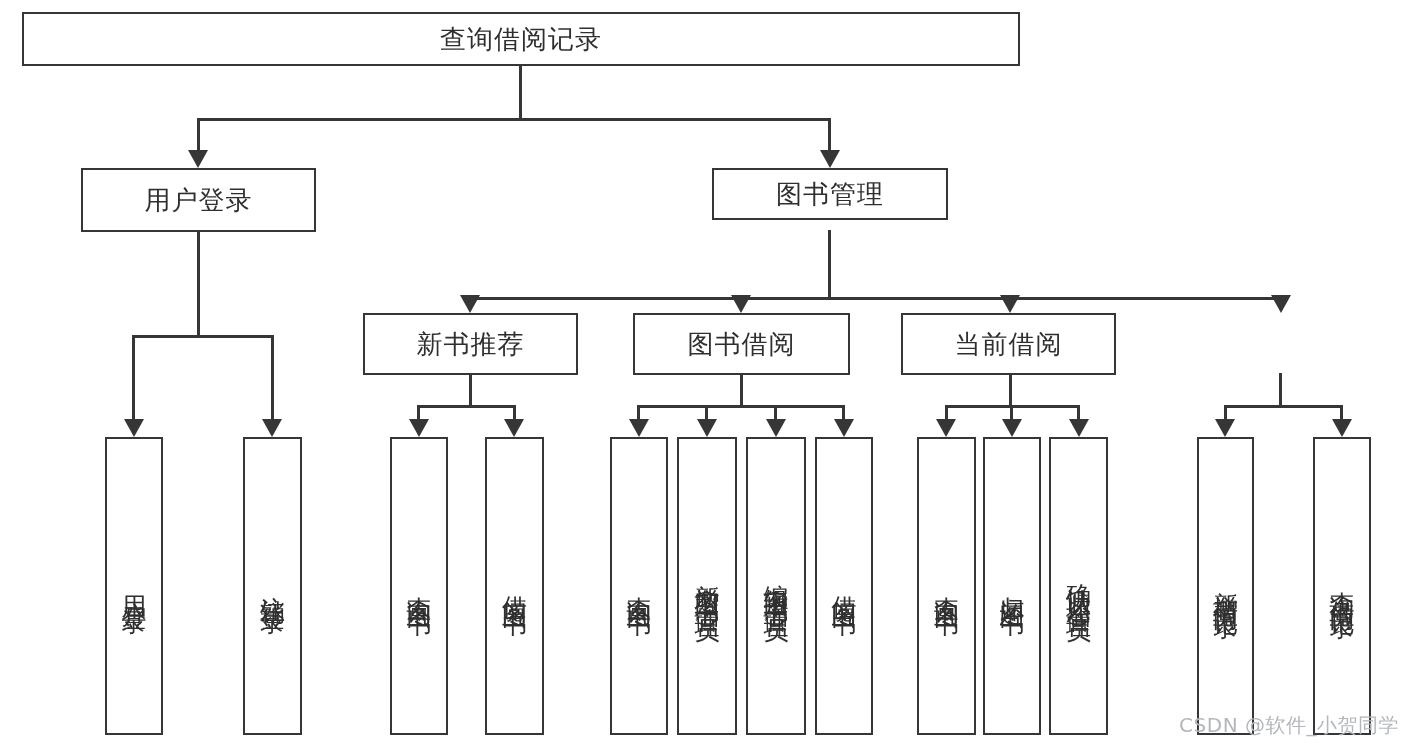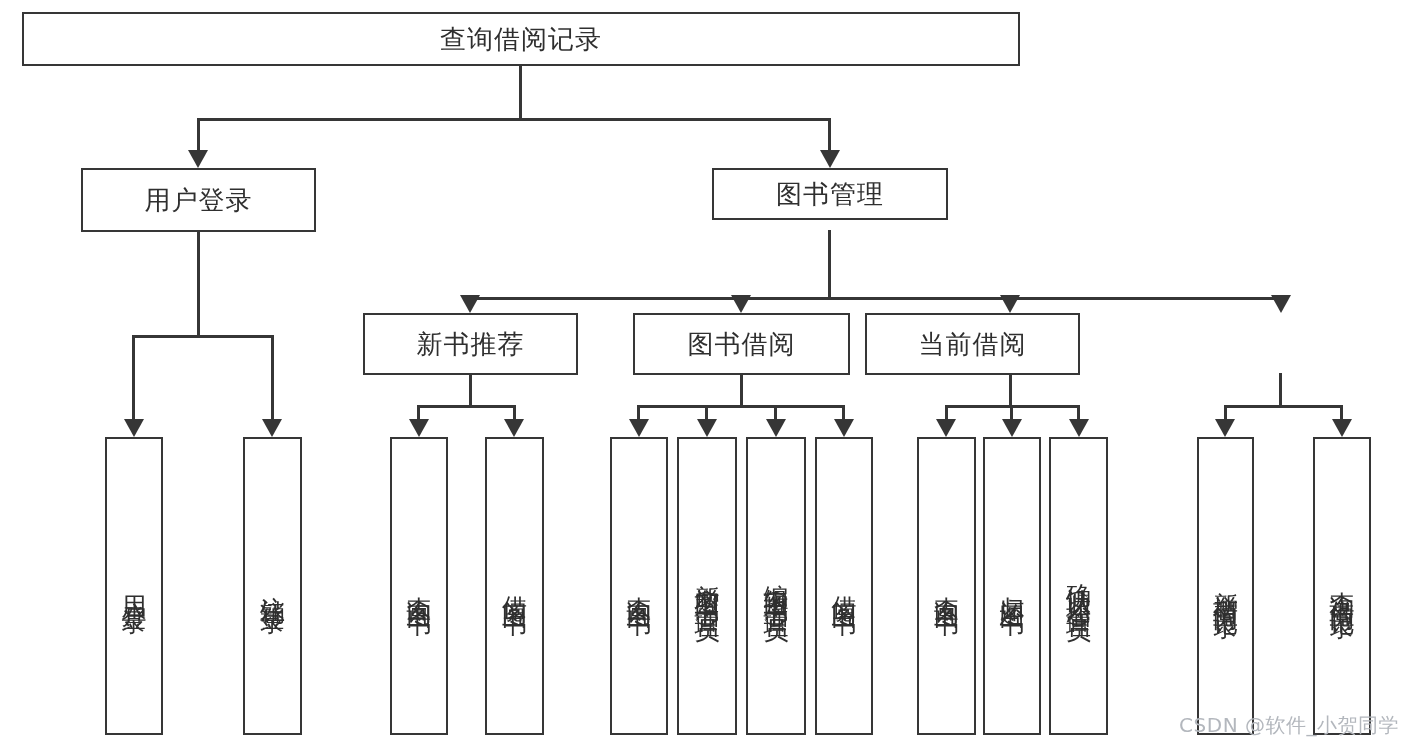"当前借阅" div.box { left: 865px -> 901px }
